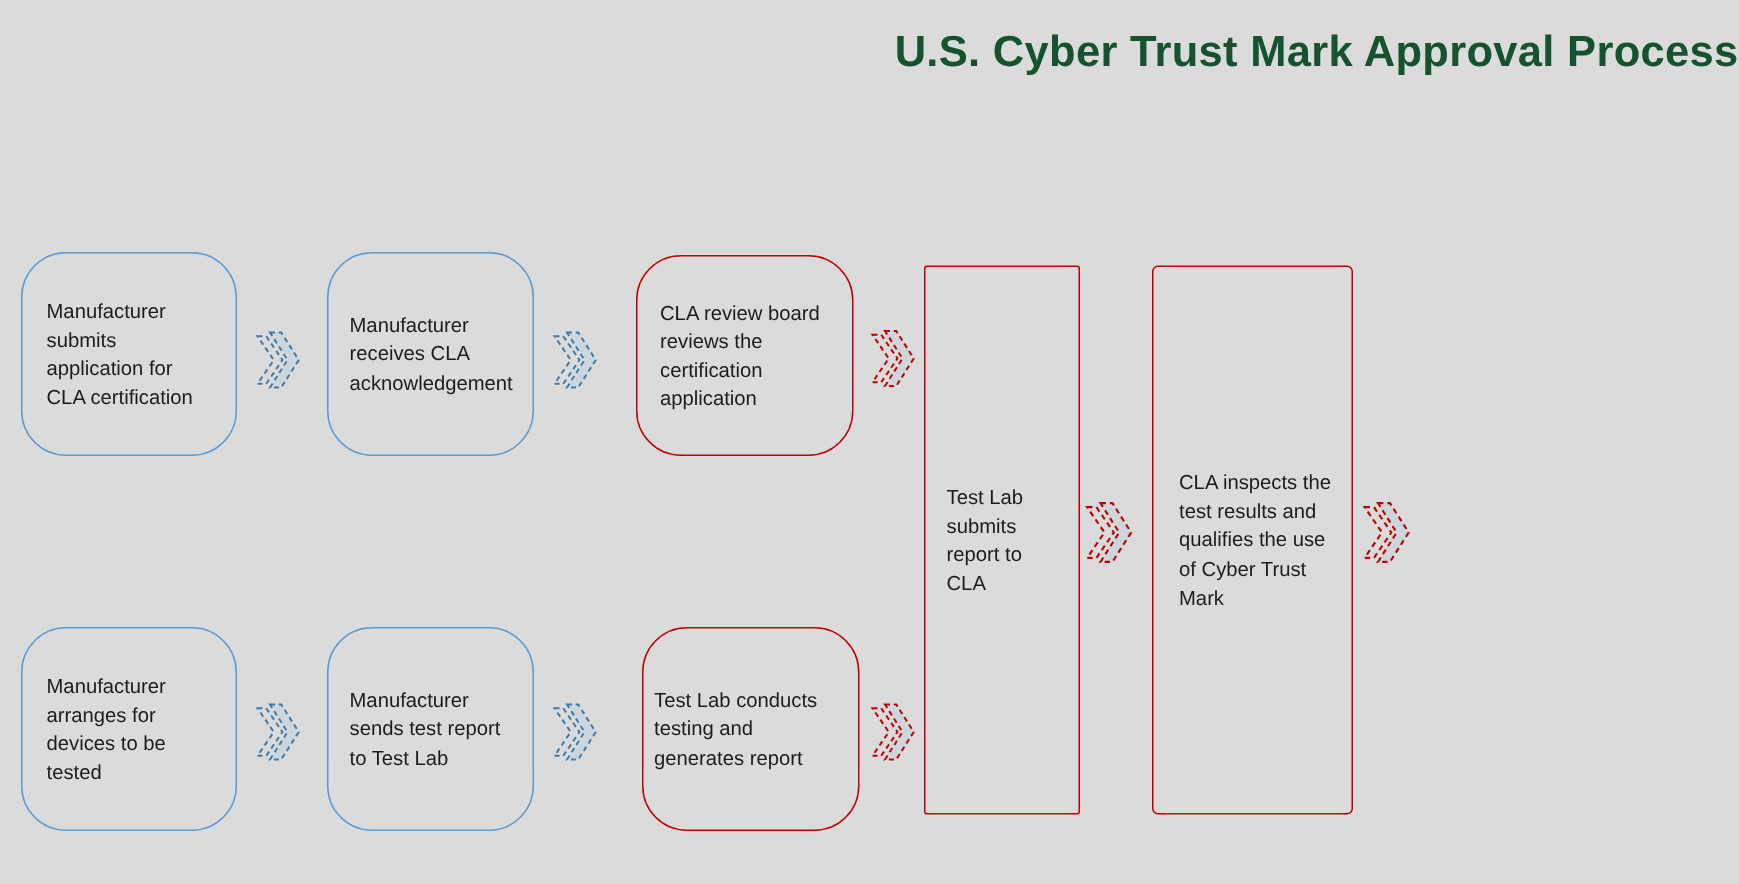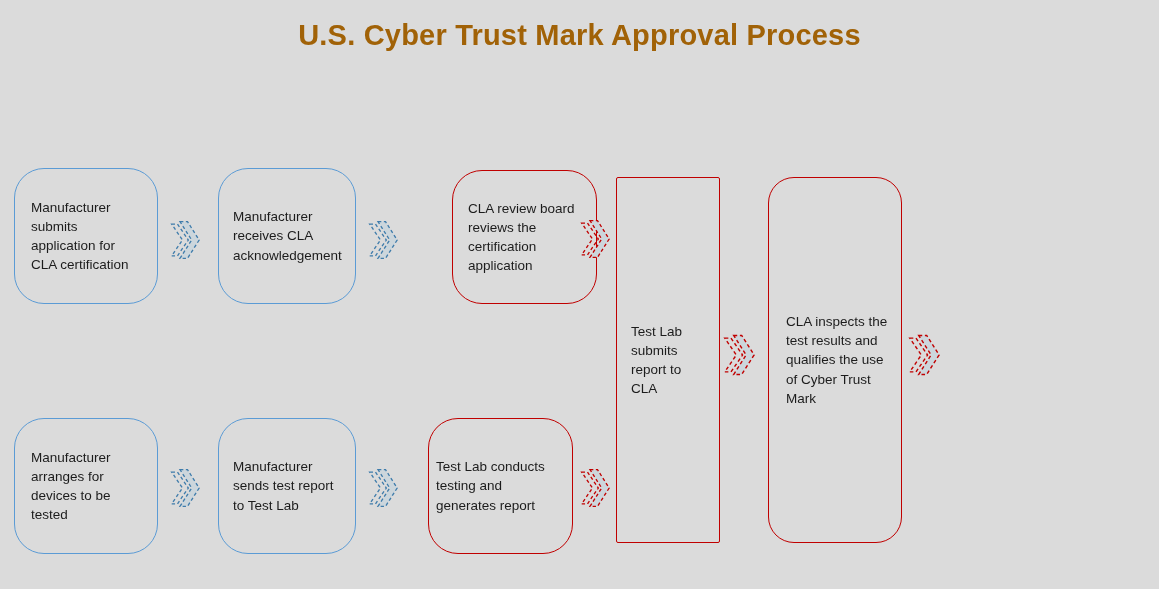"U.S. Cyber Trust Mark Approval" .page-title { color: #a16207 -> #14532d; text-align: center -> right }
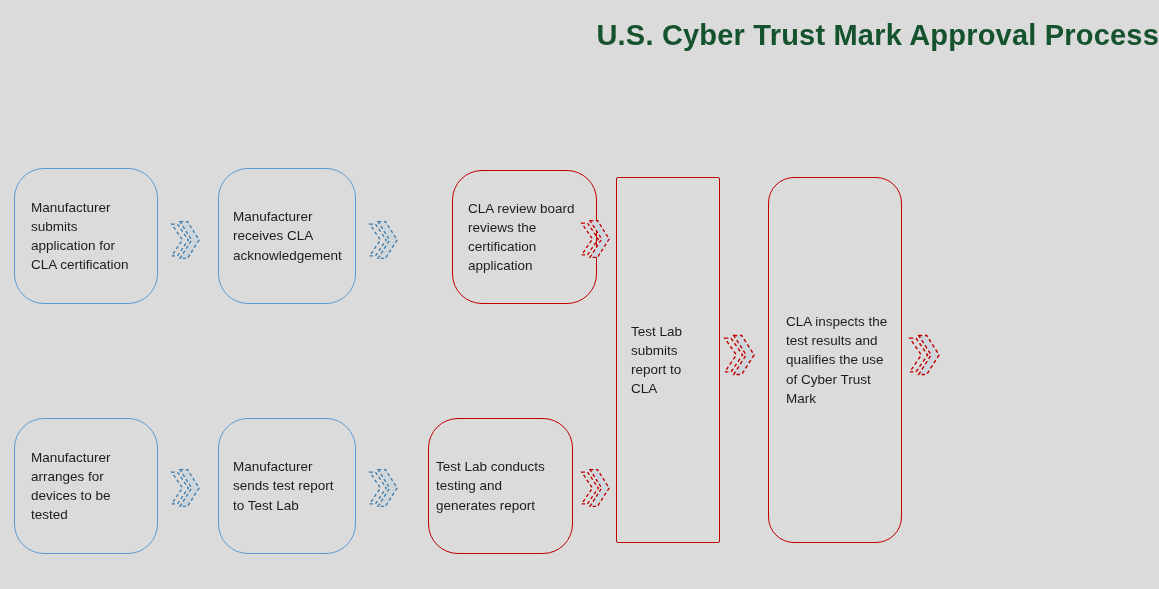"CLA review board" #box-review-board { left: 452px -> 424px }
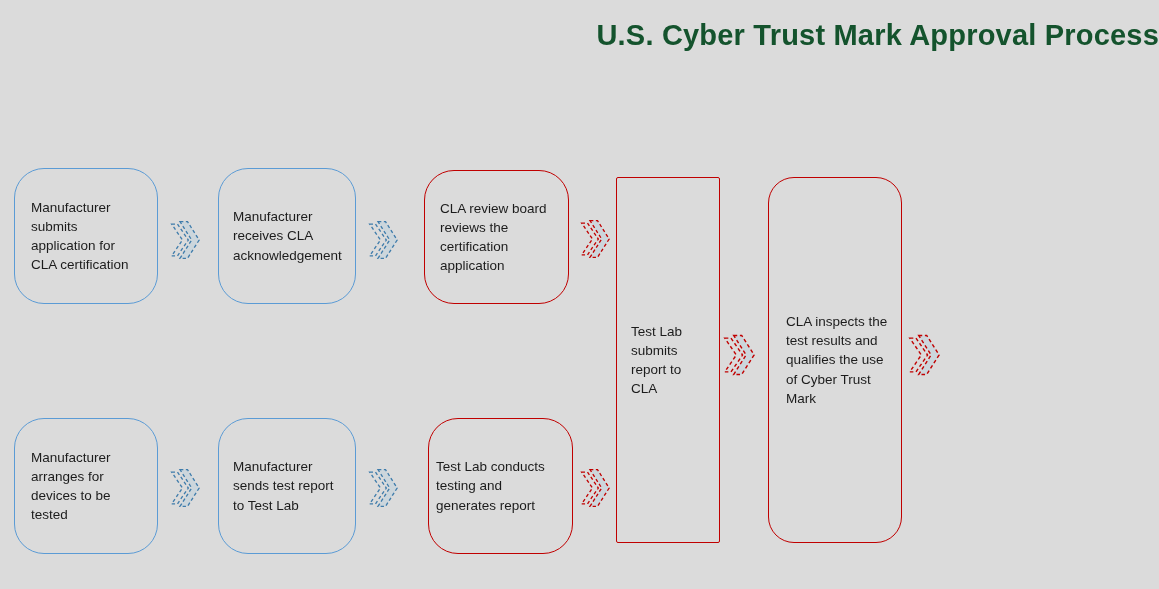"CLA inspects the" #box-inspect-results { border-radius: 26px -> 4px }
